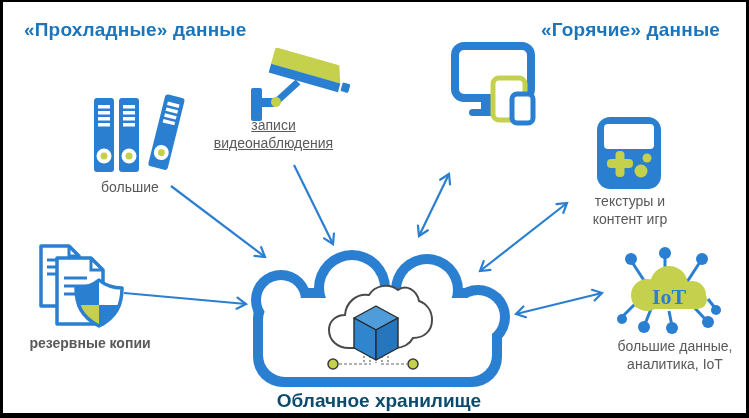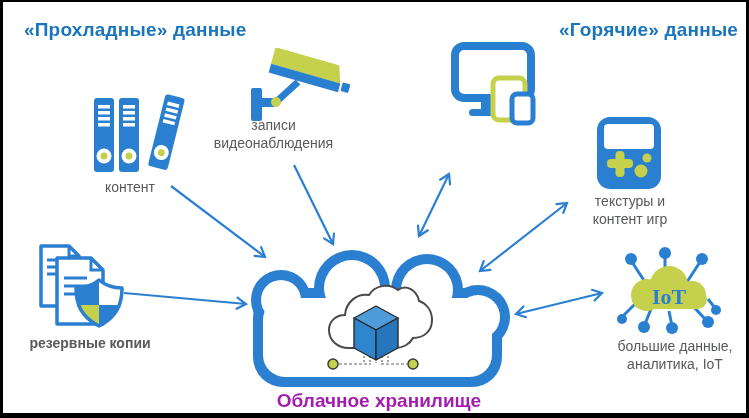"«Горячие» данные" div.abs { left: 556px -> 538px }
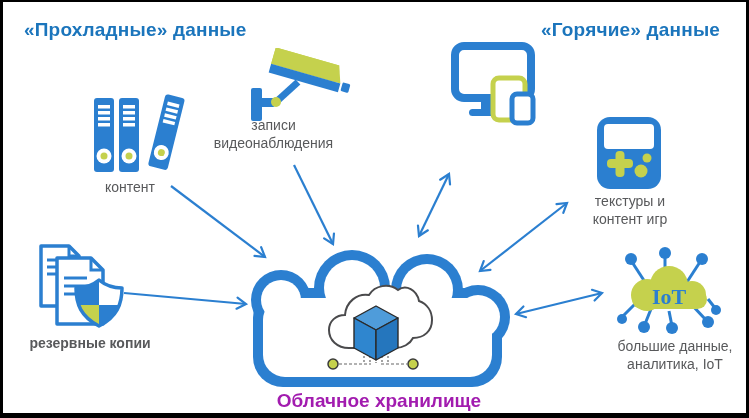"записи" div.abs { text-decoration: none -> underline }
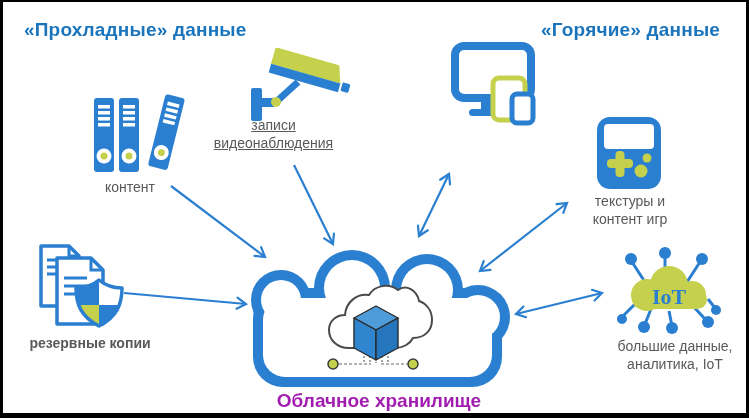"контент" div { text: контент -> большие }
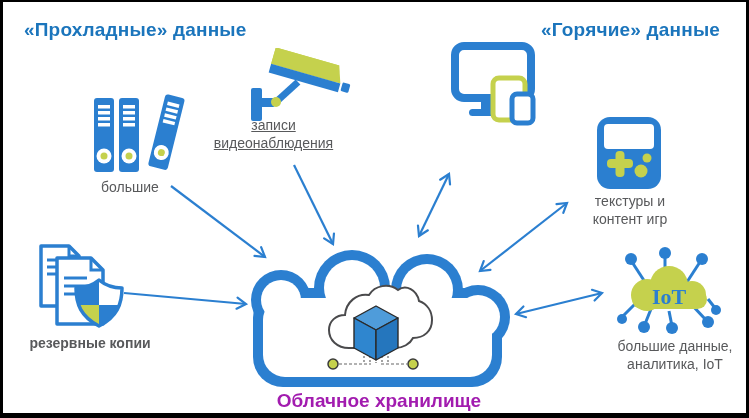"Облачное хранилище" .center-label { color: #a21caf -> #0c4a6e }
